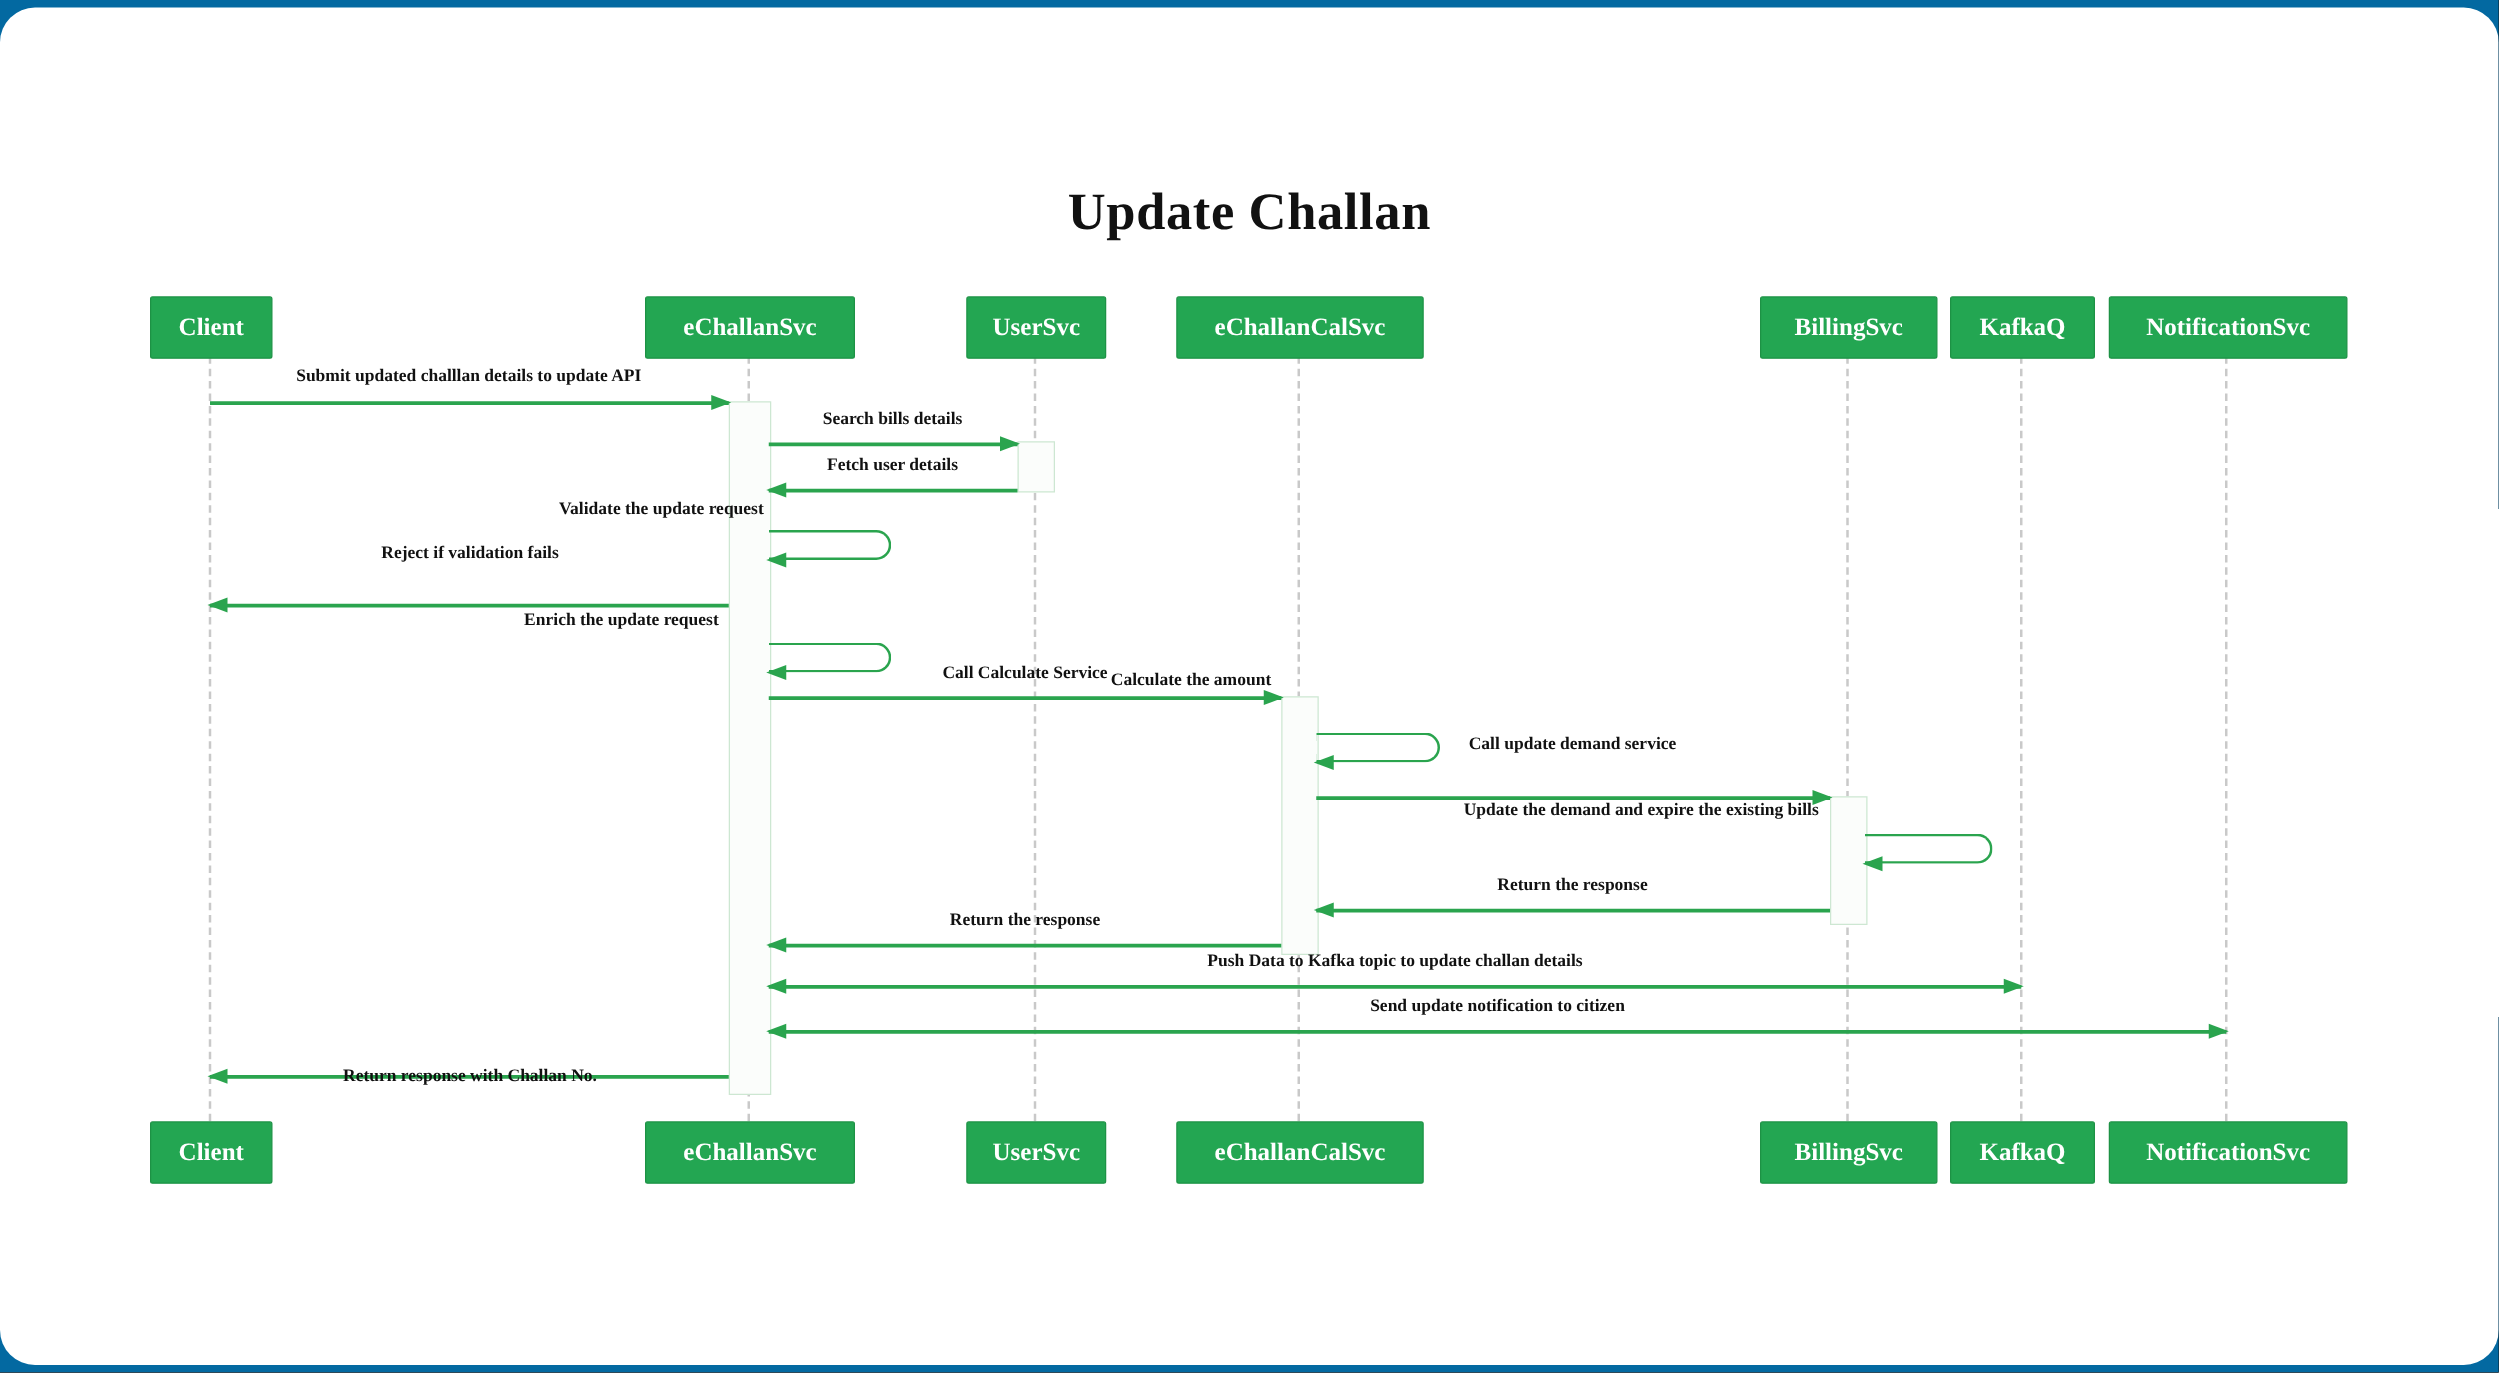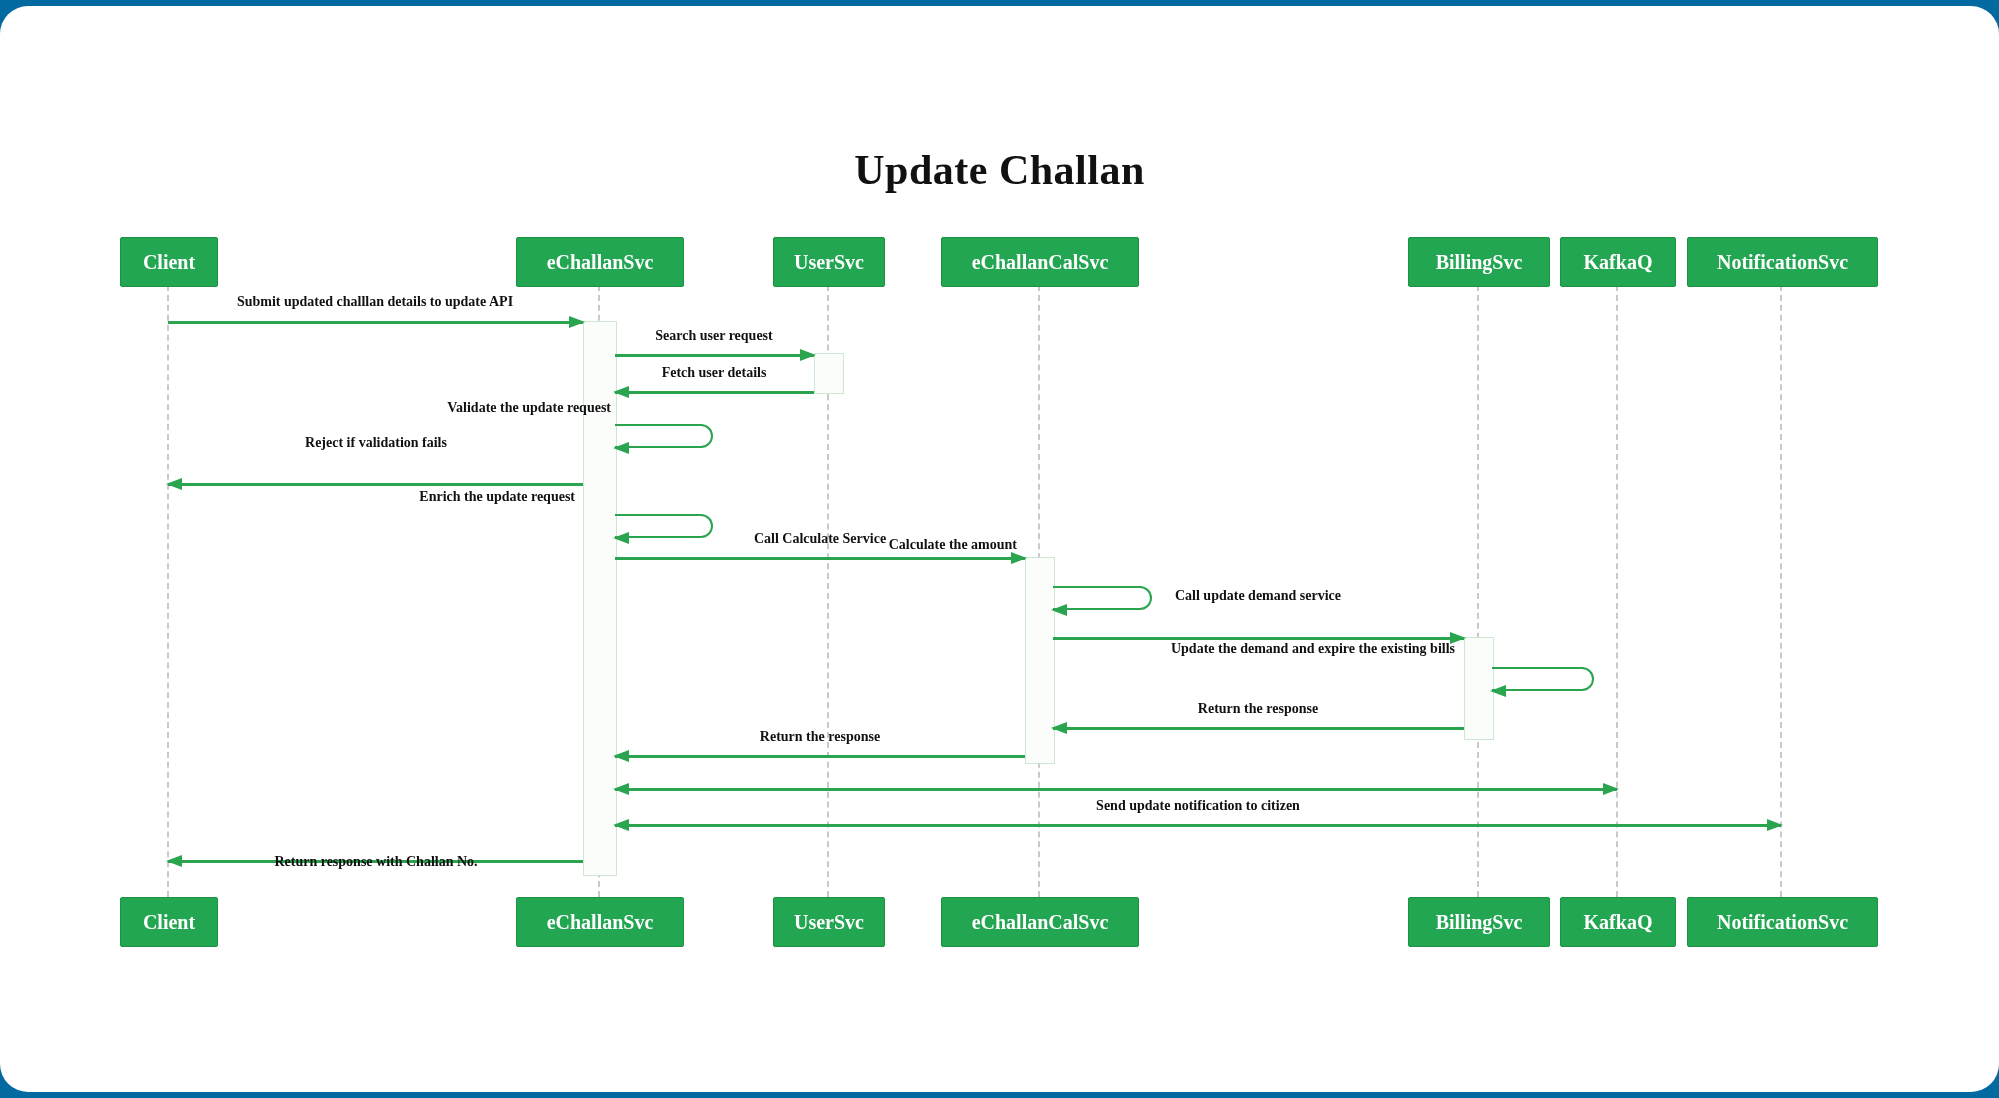"Search user request" div.mlabel { text: user request -> bills details }
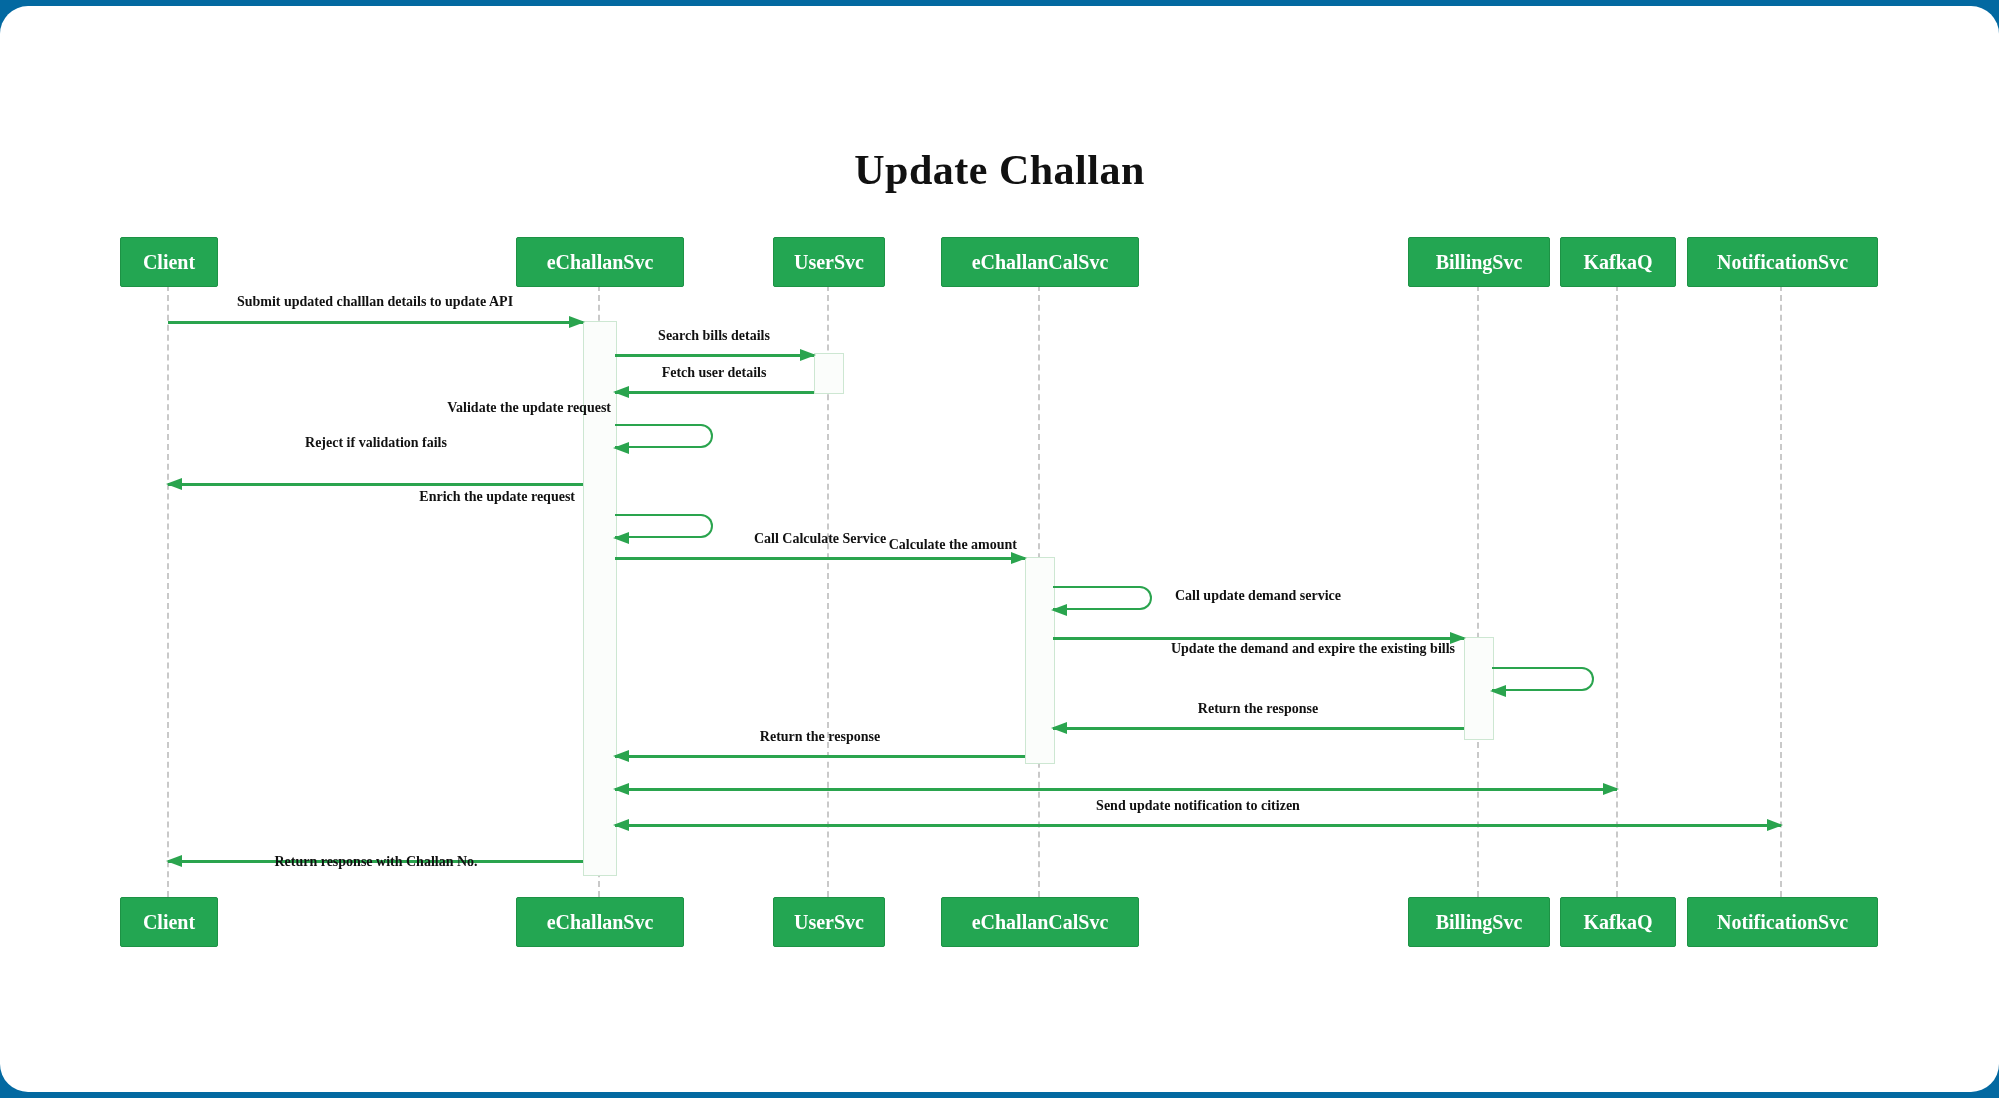"Push Data to Kafka topic" div.mlabel { html: none -> <div>Push Data to Kafka topic to update challan details</div> }
